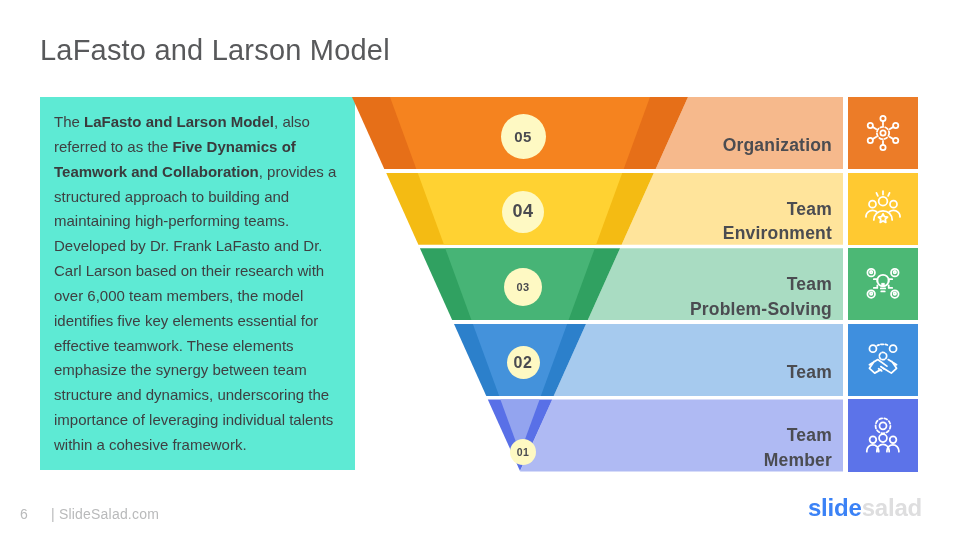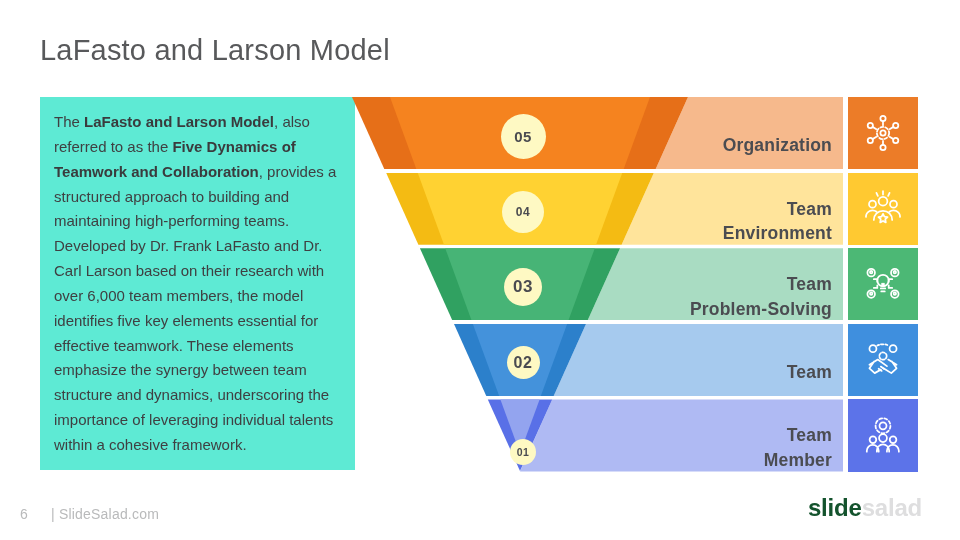"04" div.num-badge { font-size: 12px -> 18px }
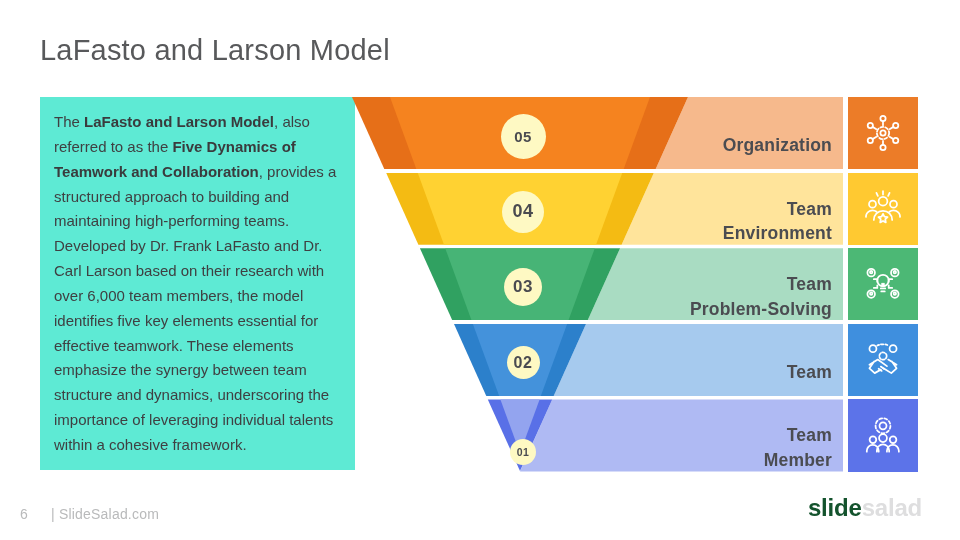"03" div.num-badge { font-size: 17px -> 11px }
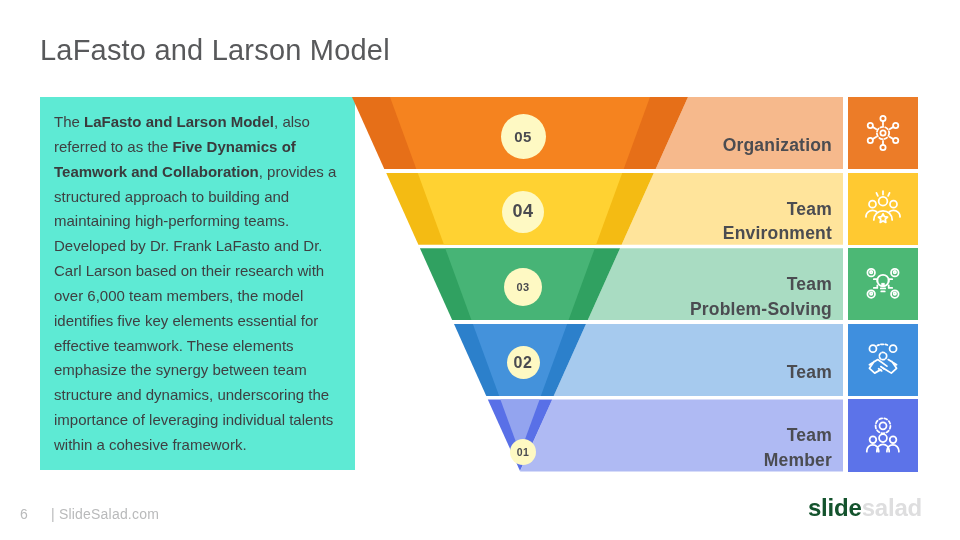"slide" .logo .p1 { color: #14532d -> #3b82f6 }
